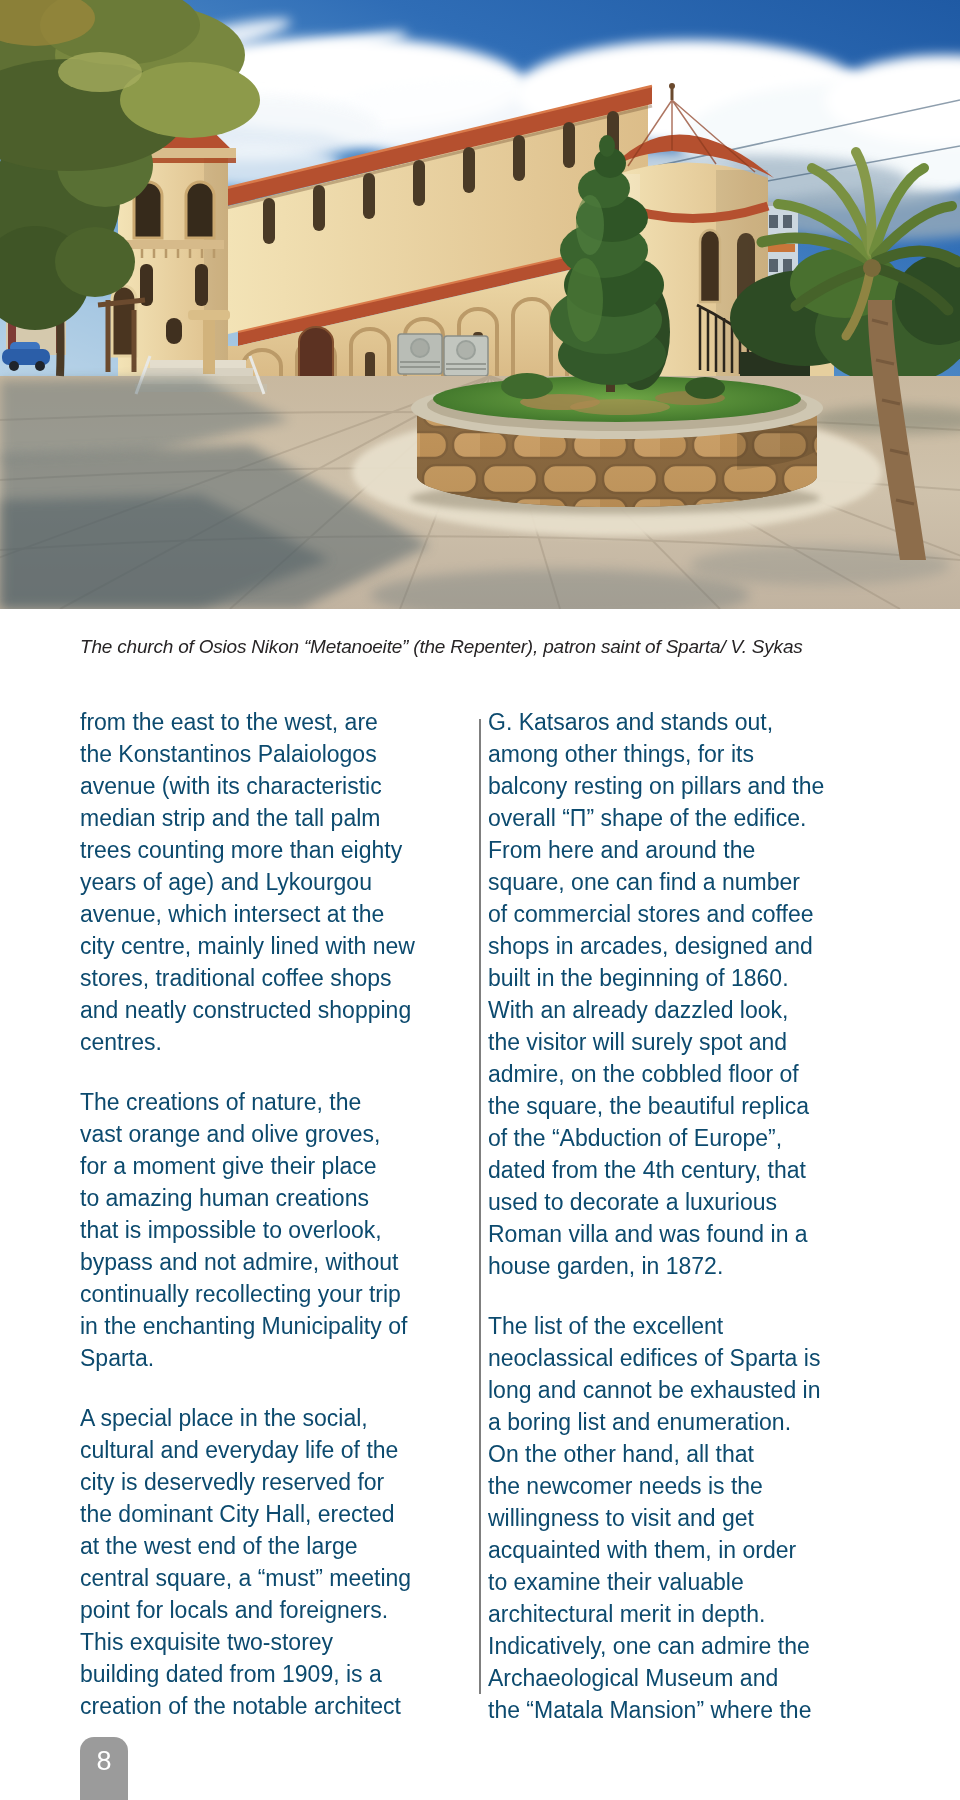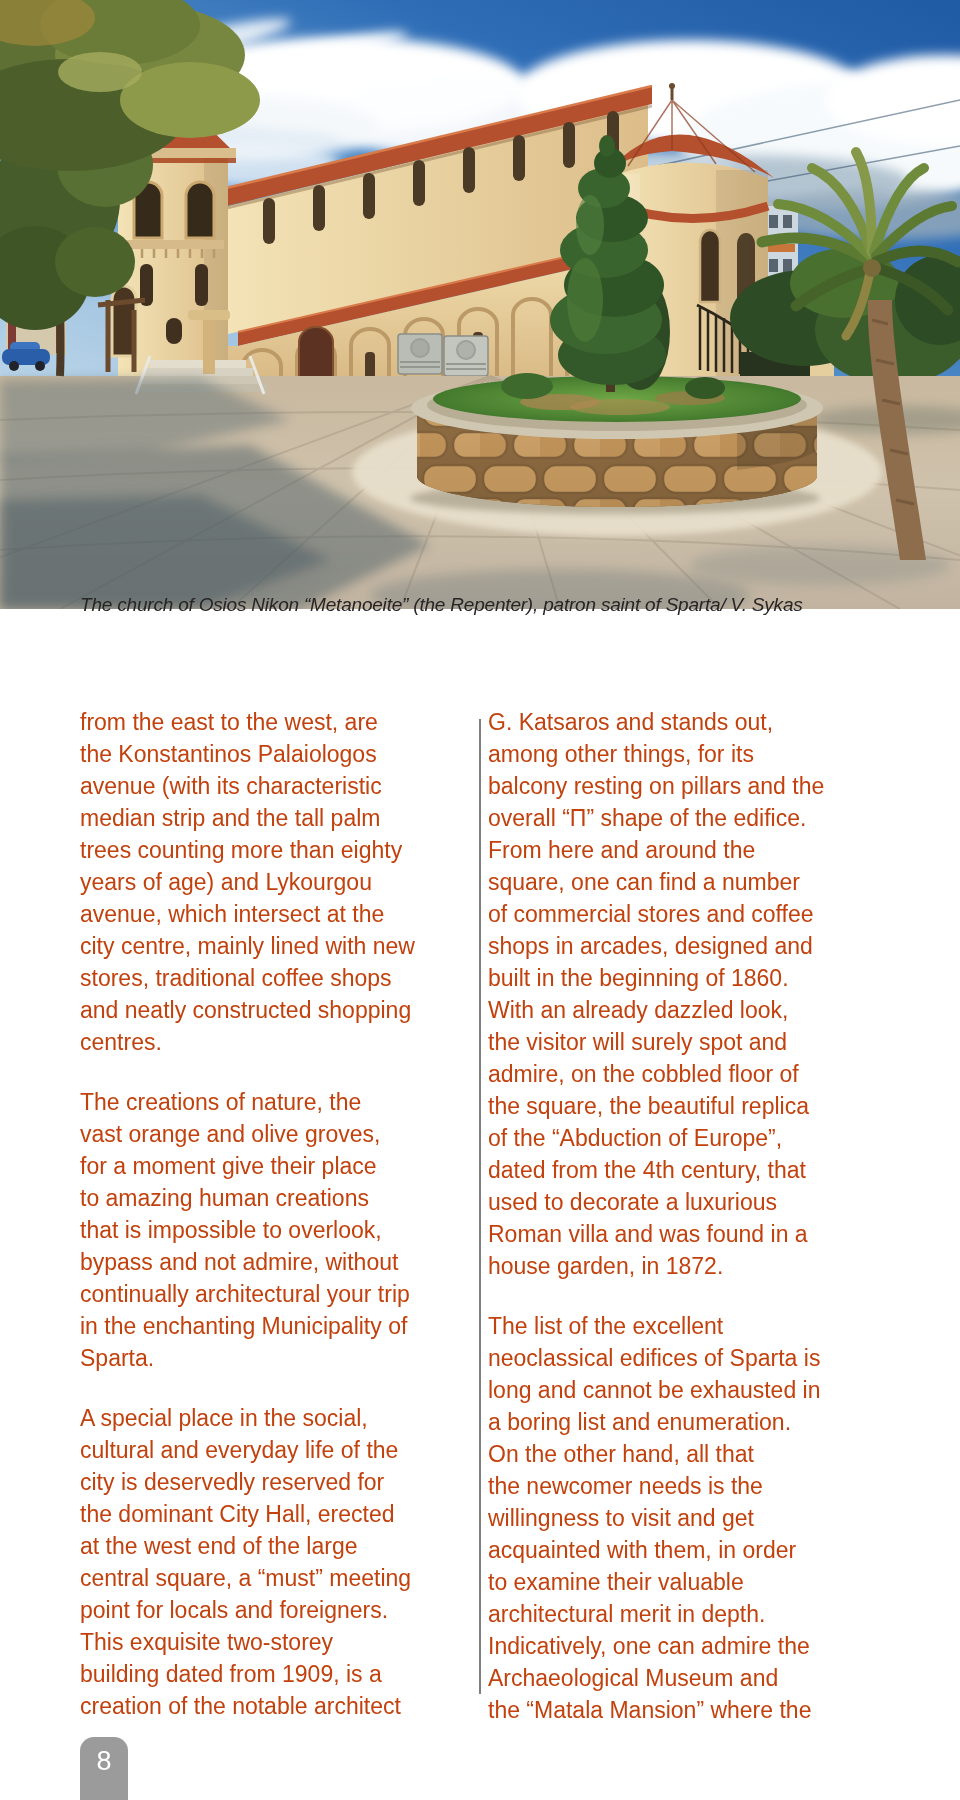"The church of Osios Nikon" .caption { top: 594px -> 636px }
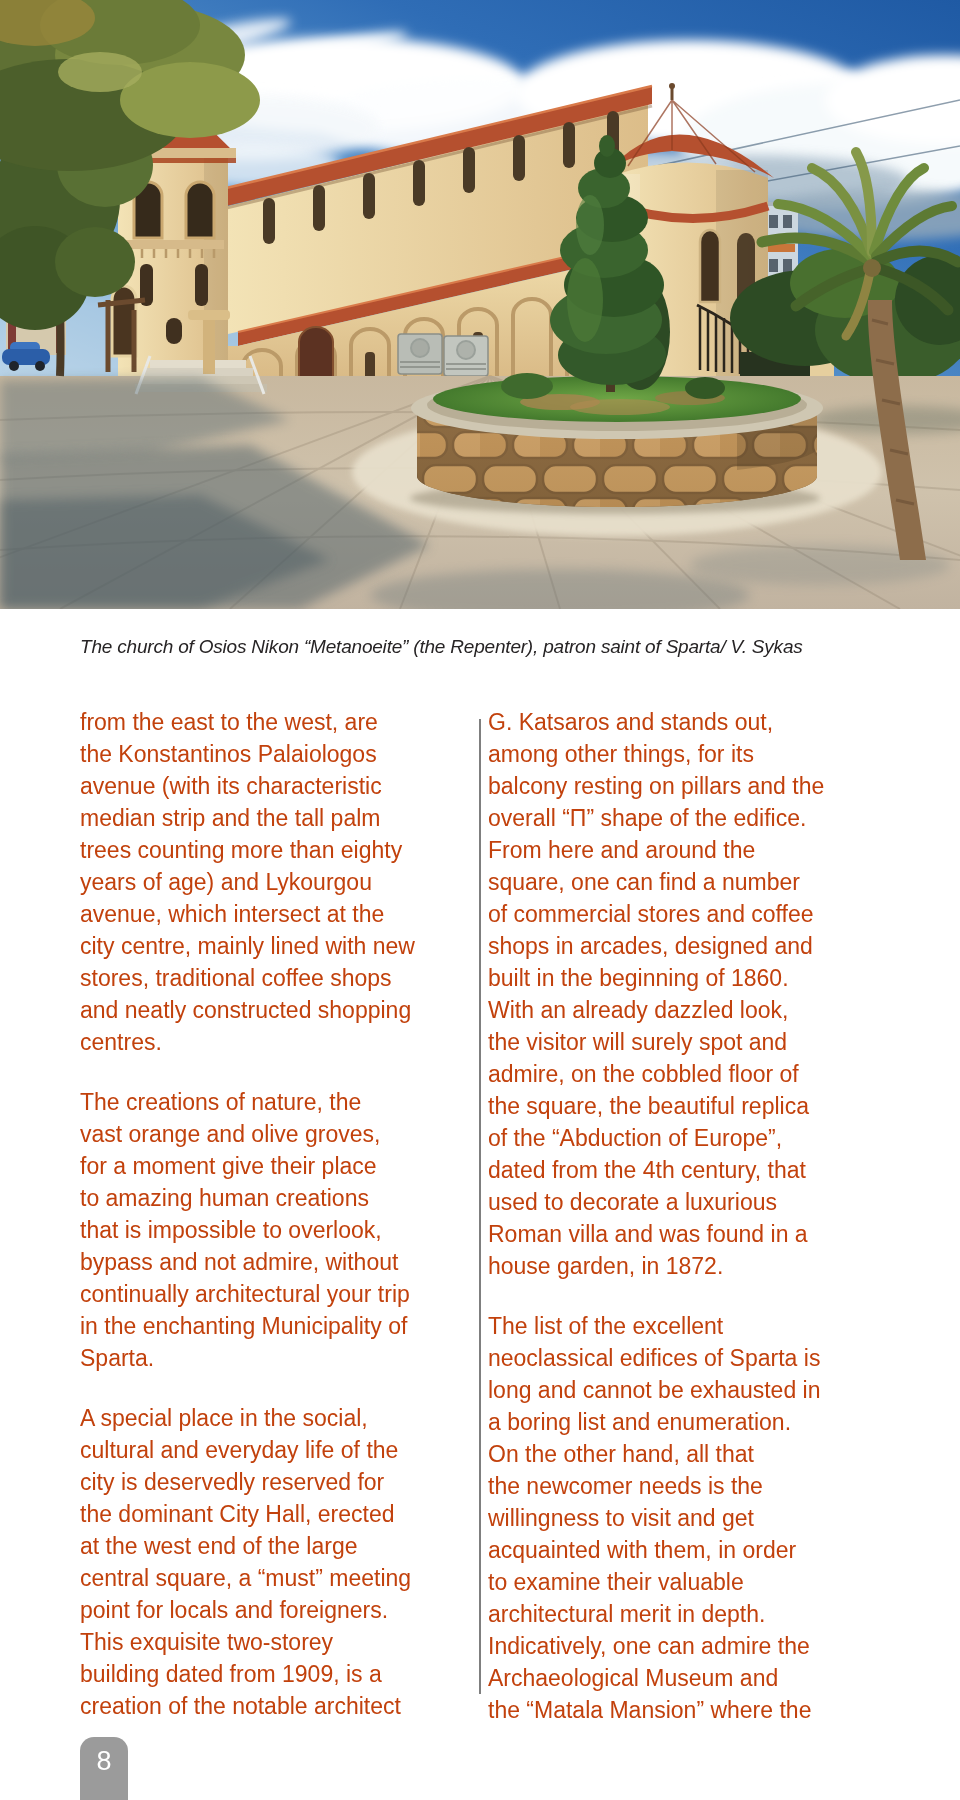"from the east to the" .col { color: #c2410c -> #0c4a6e }
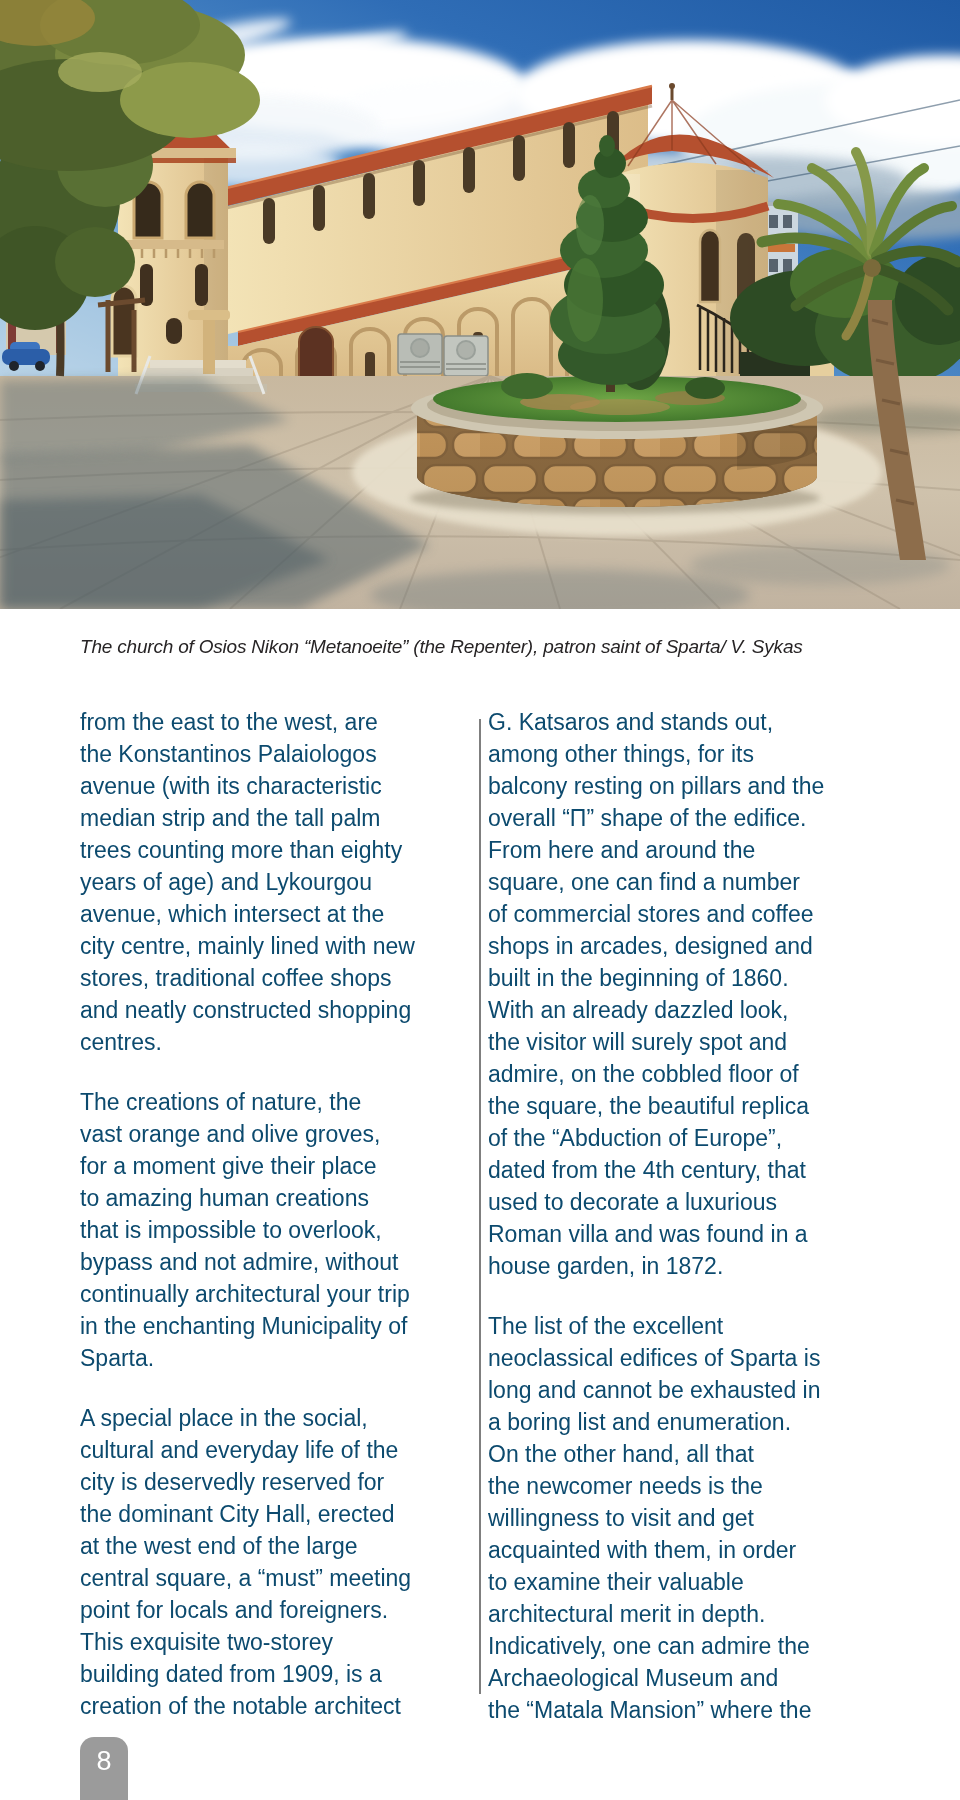"The creations of nature, the" p.para { text: architectural -> recollecting }
